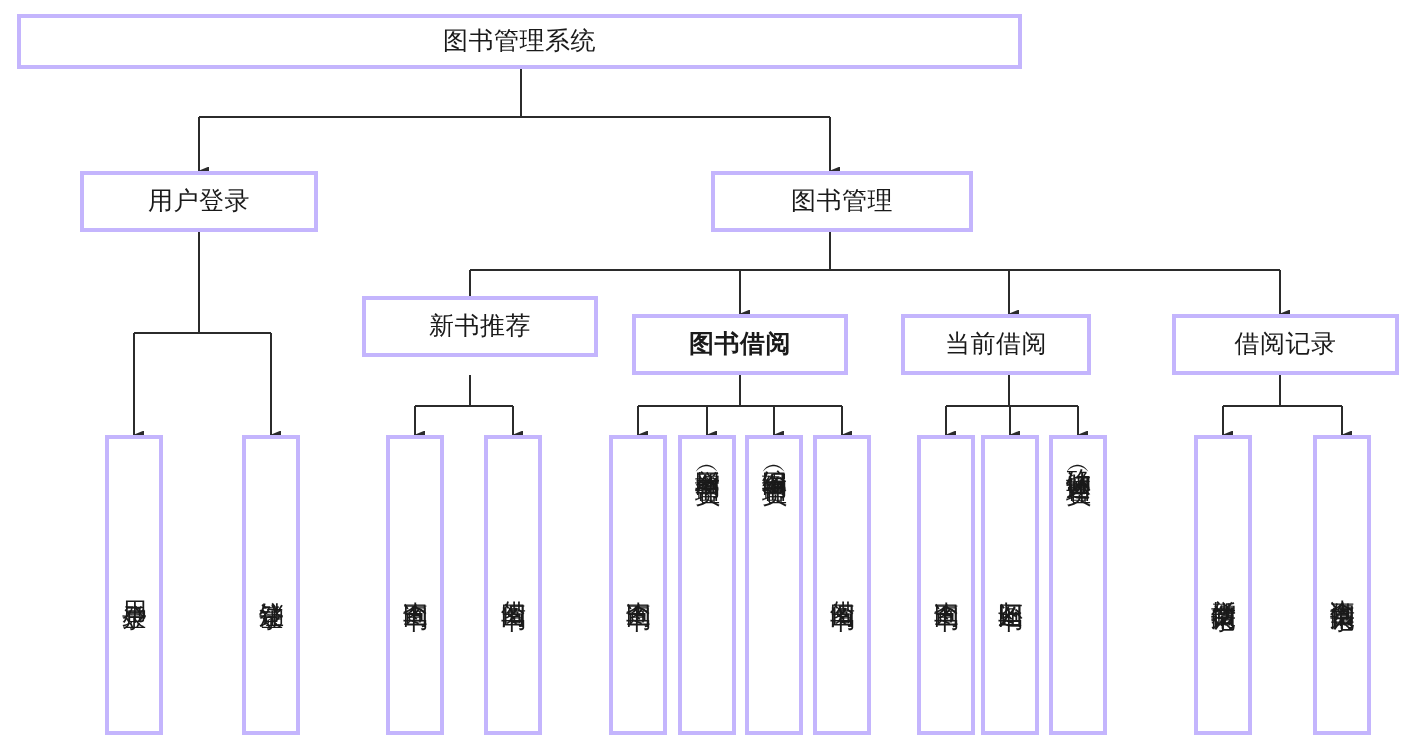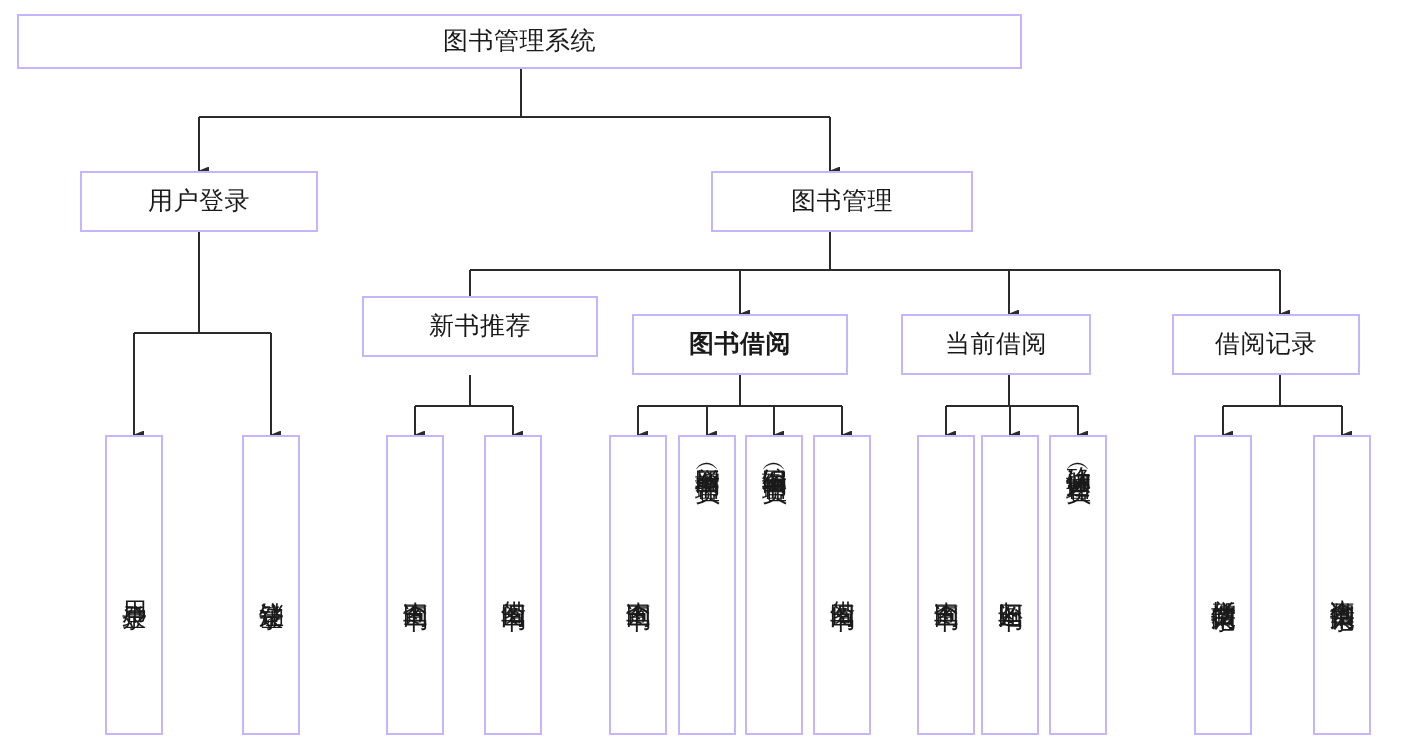"图书管理系统" .node-box { border: 2px solid #c4b5fd -> 4px solid #c4b5fd }
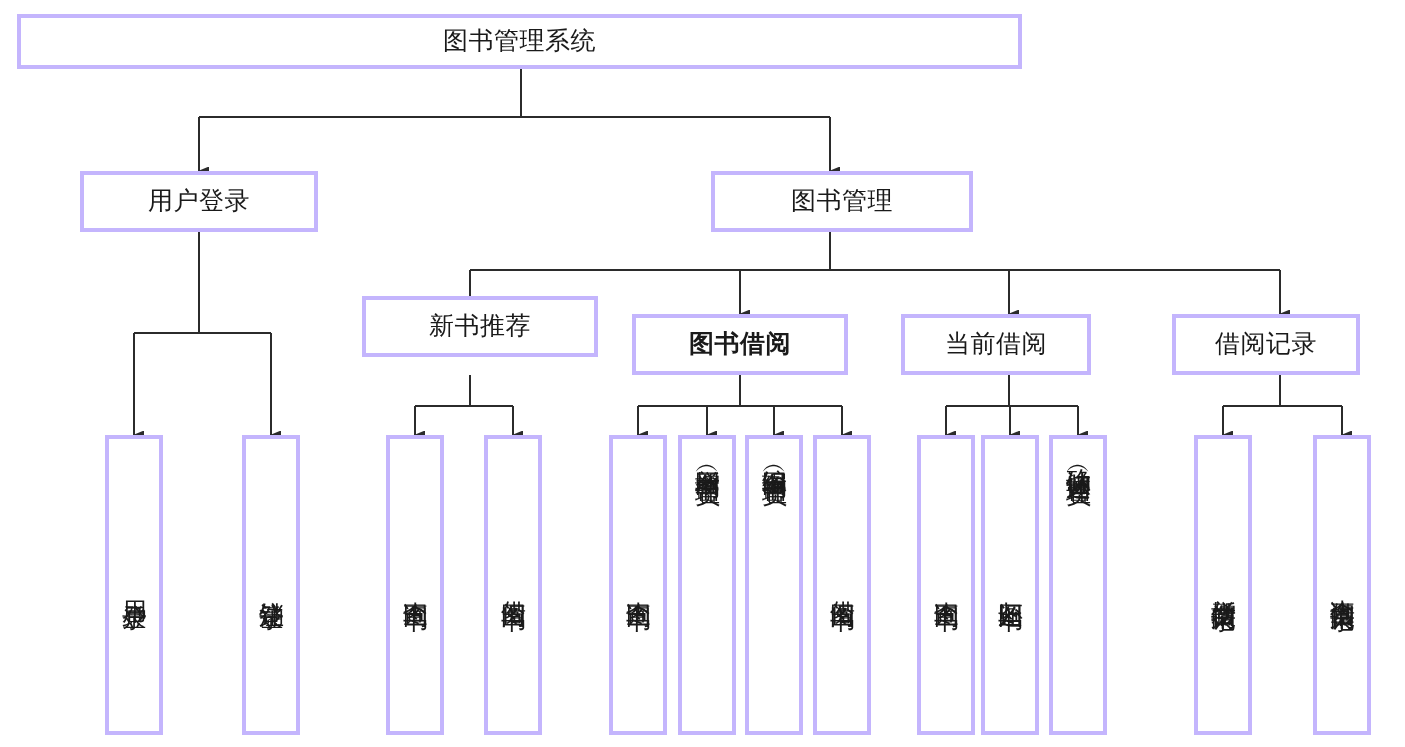"借阅记录" div.node-box { width: 188px -> 227px }
